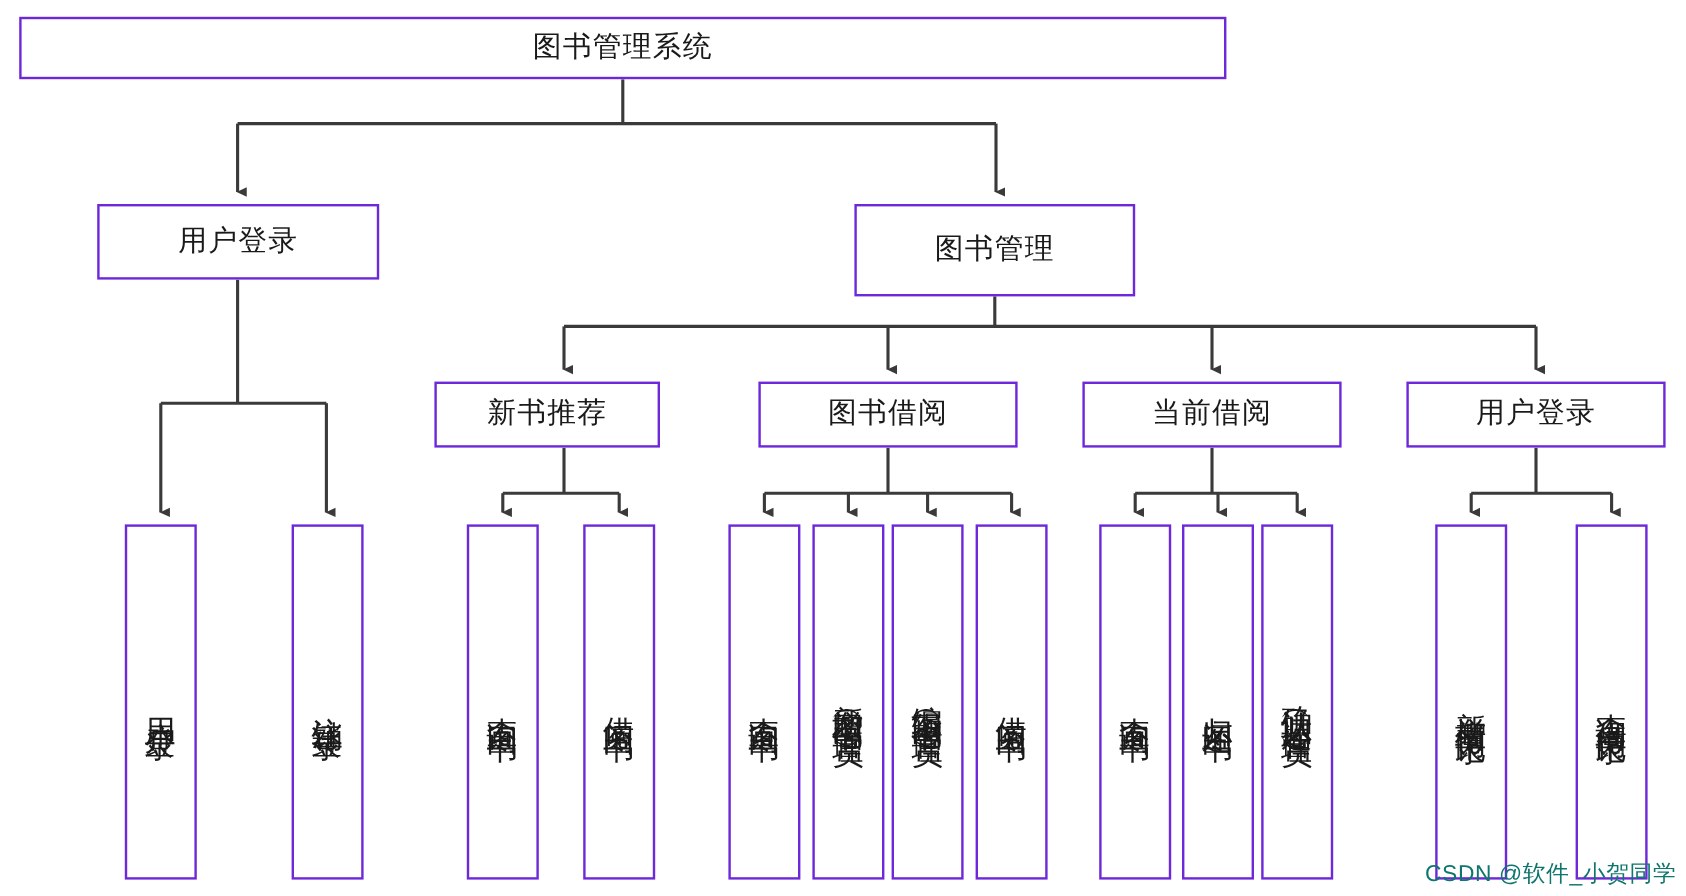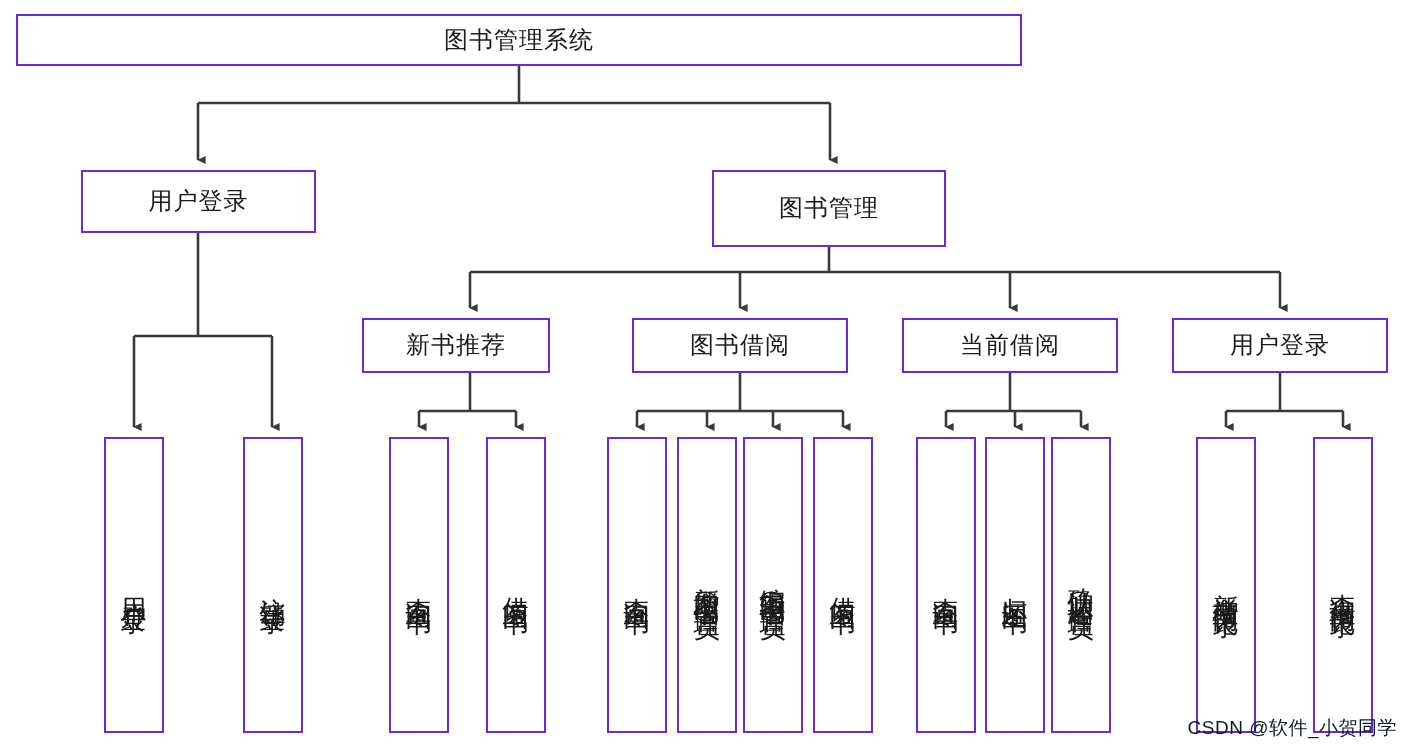"CSDN @软件_小贺同学" #watermark { color: #0f172a -> #0f766e }
